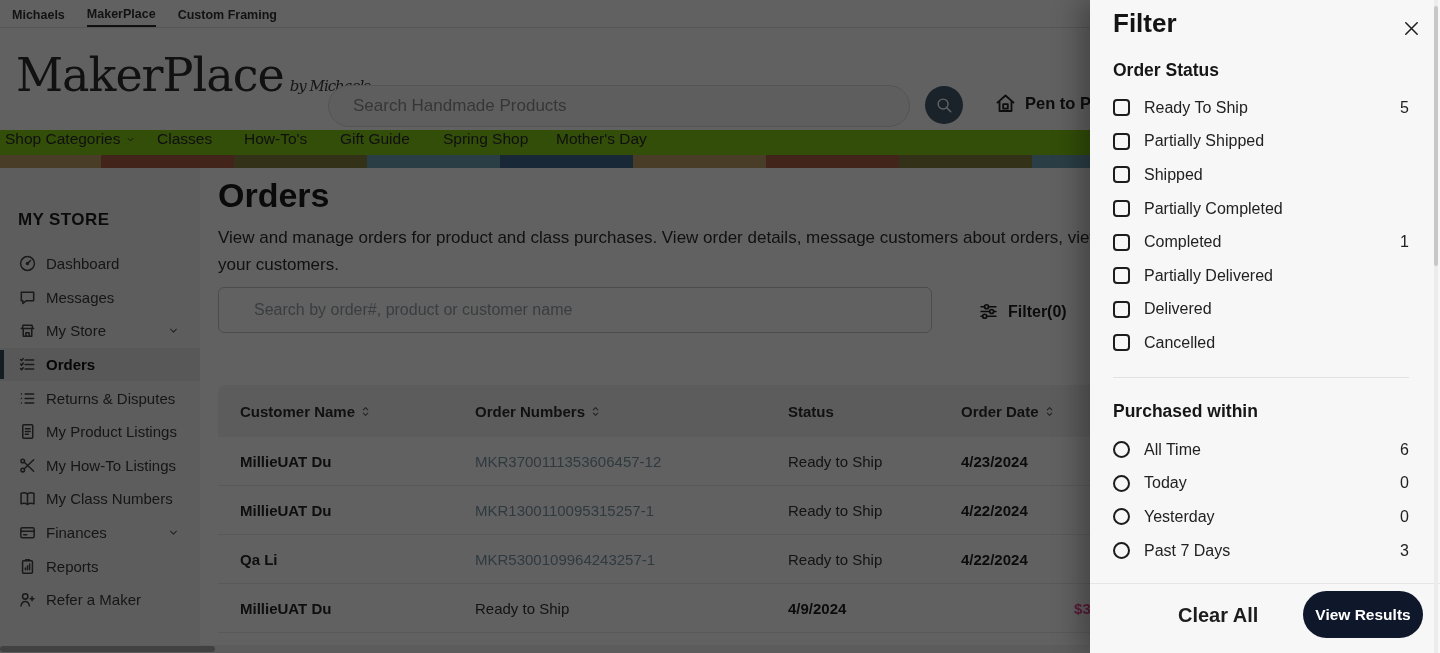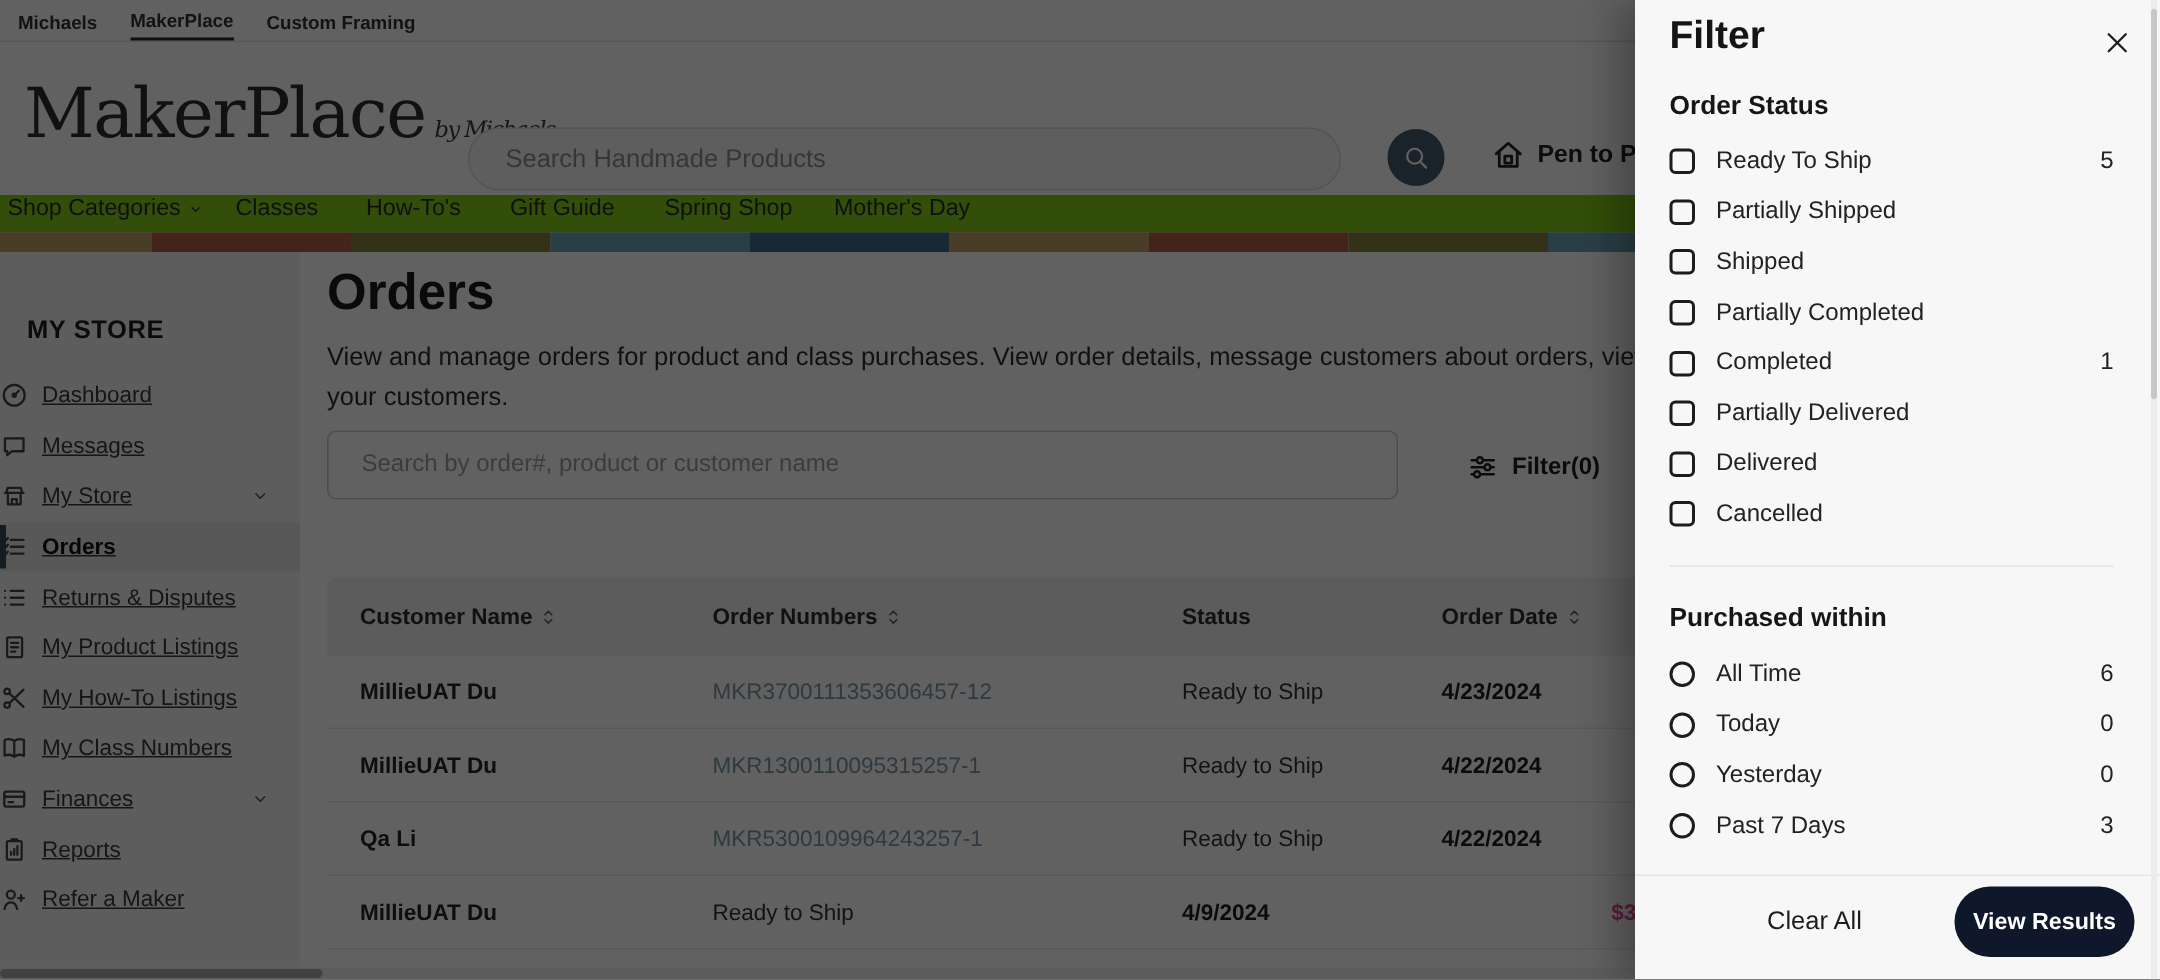"Search Handmade Products" .search-pill { left: 312px -> 328px }
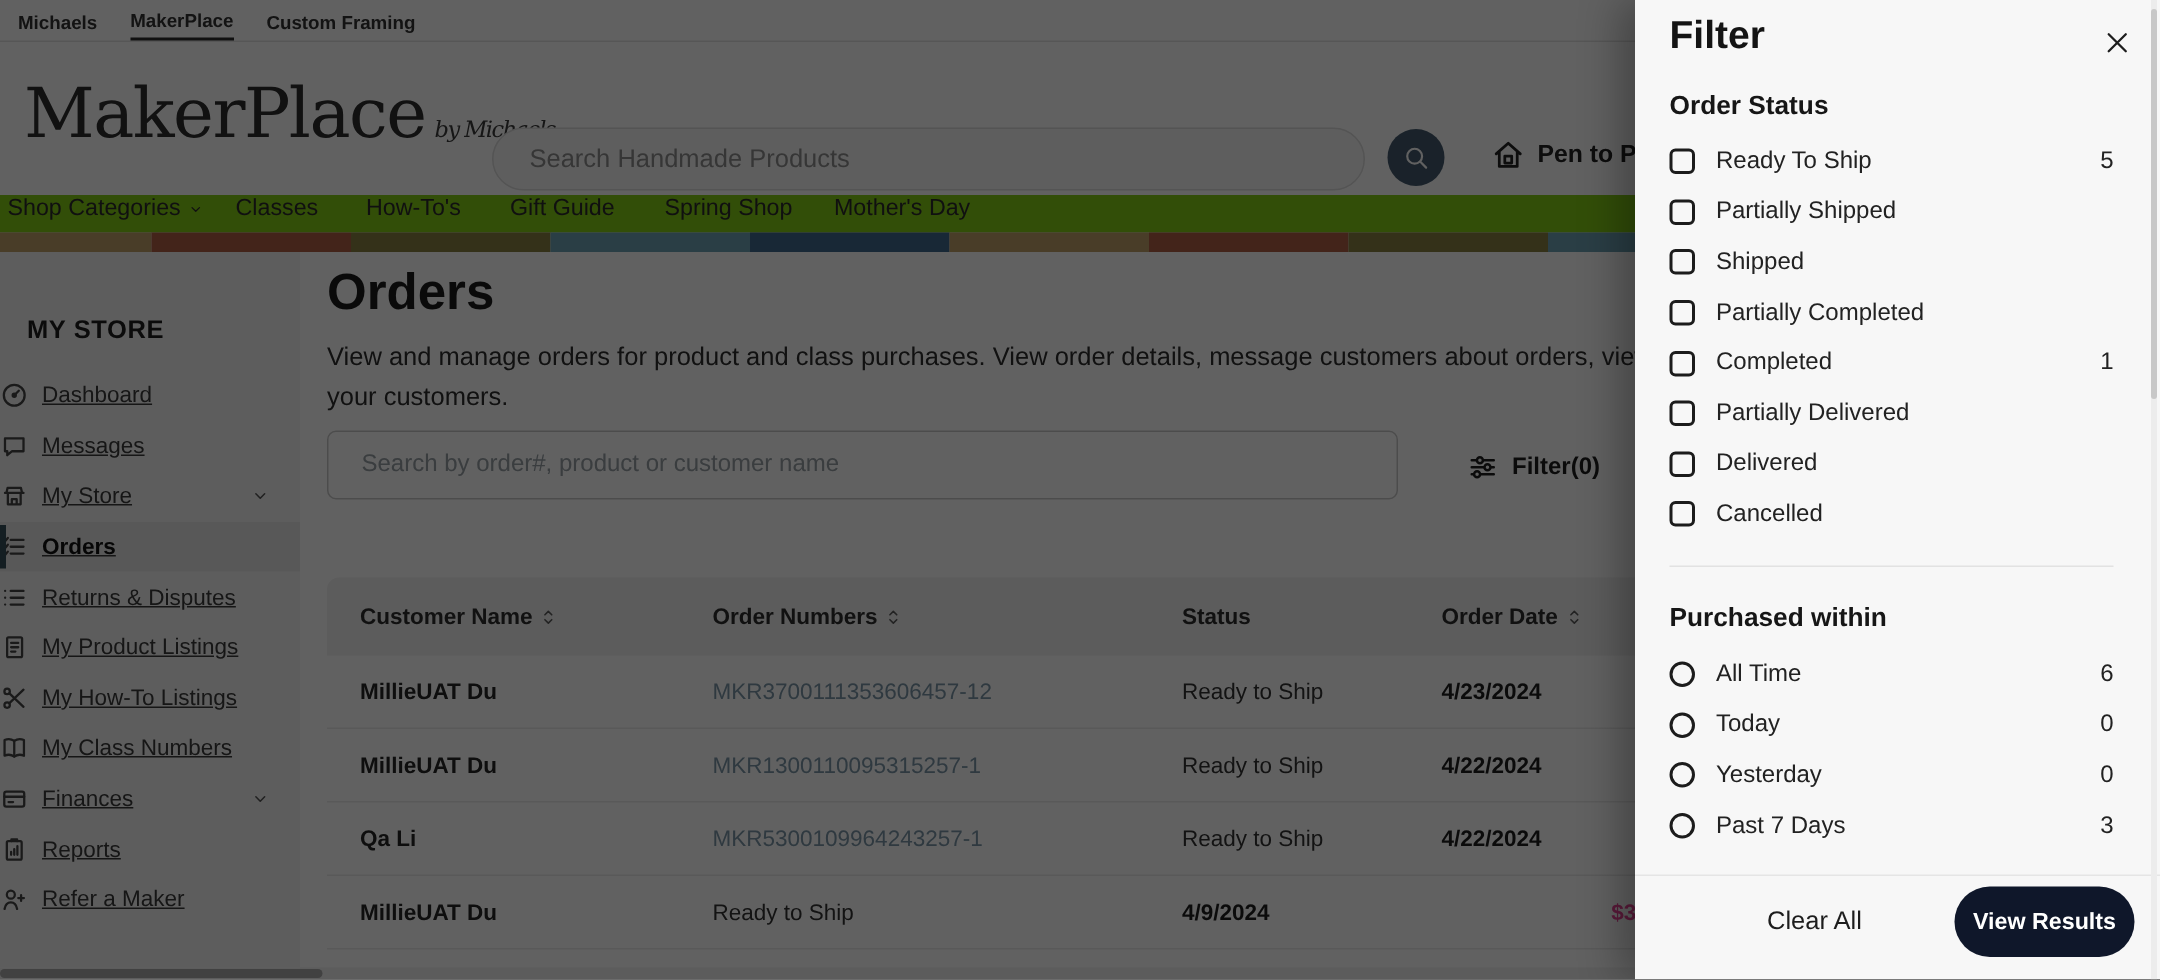"Dashboard" .side-item { padding-left: none -> 18px; text-decoration: underline -> none }
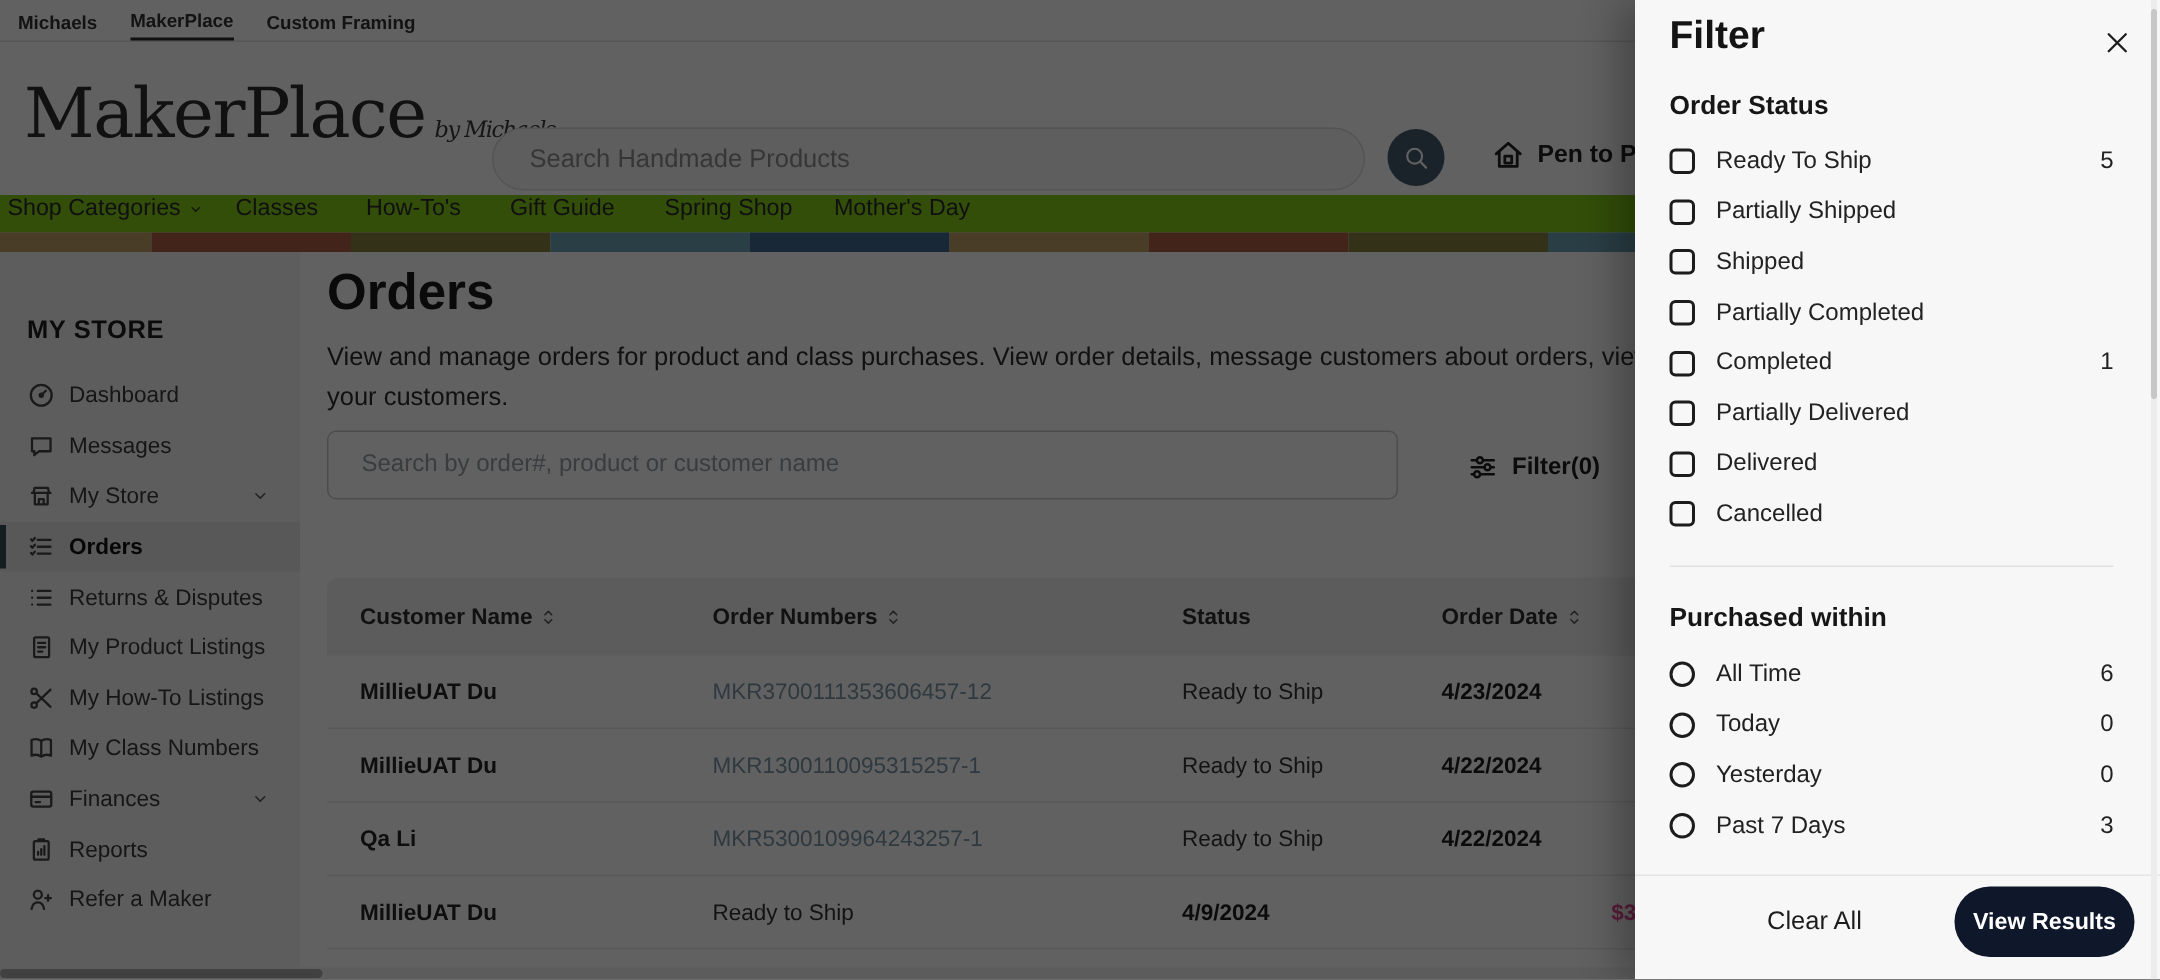"Search by order#, product or" .order-search { padding-left: 22px -> 35px }
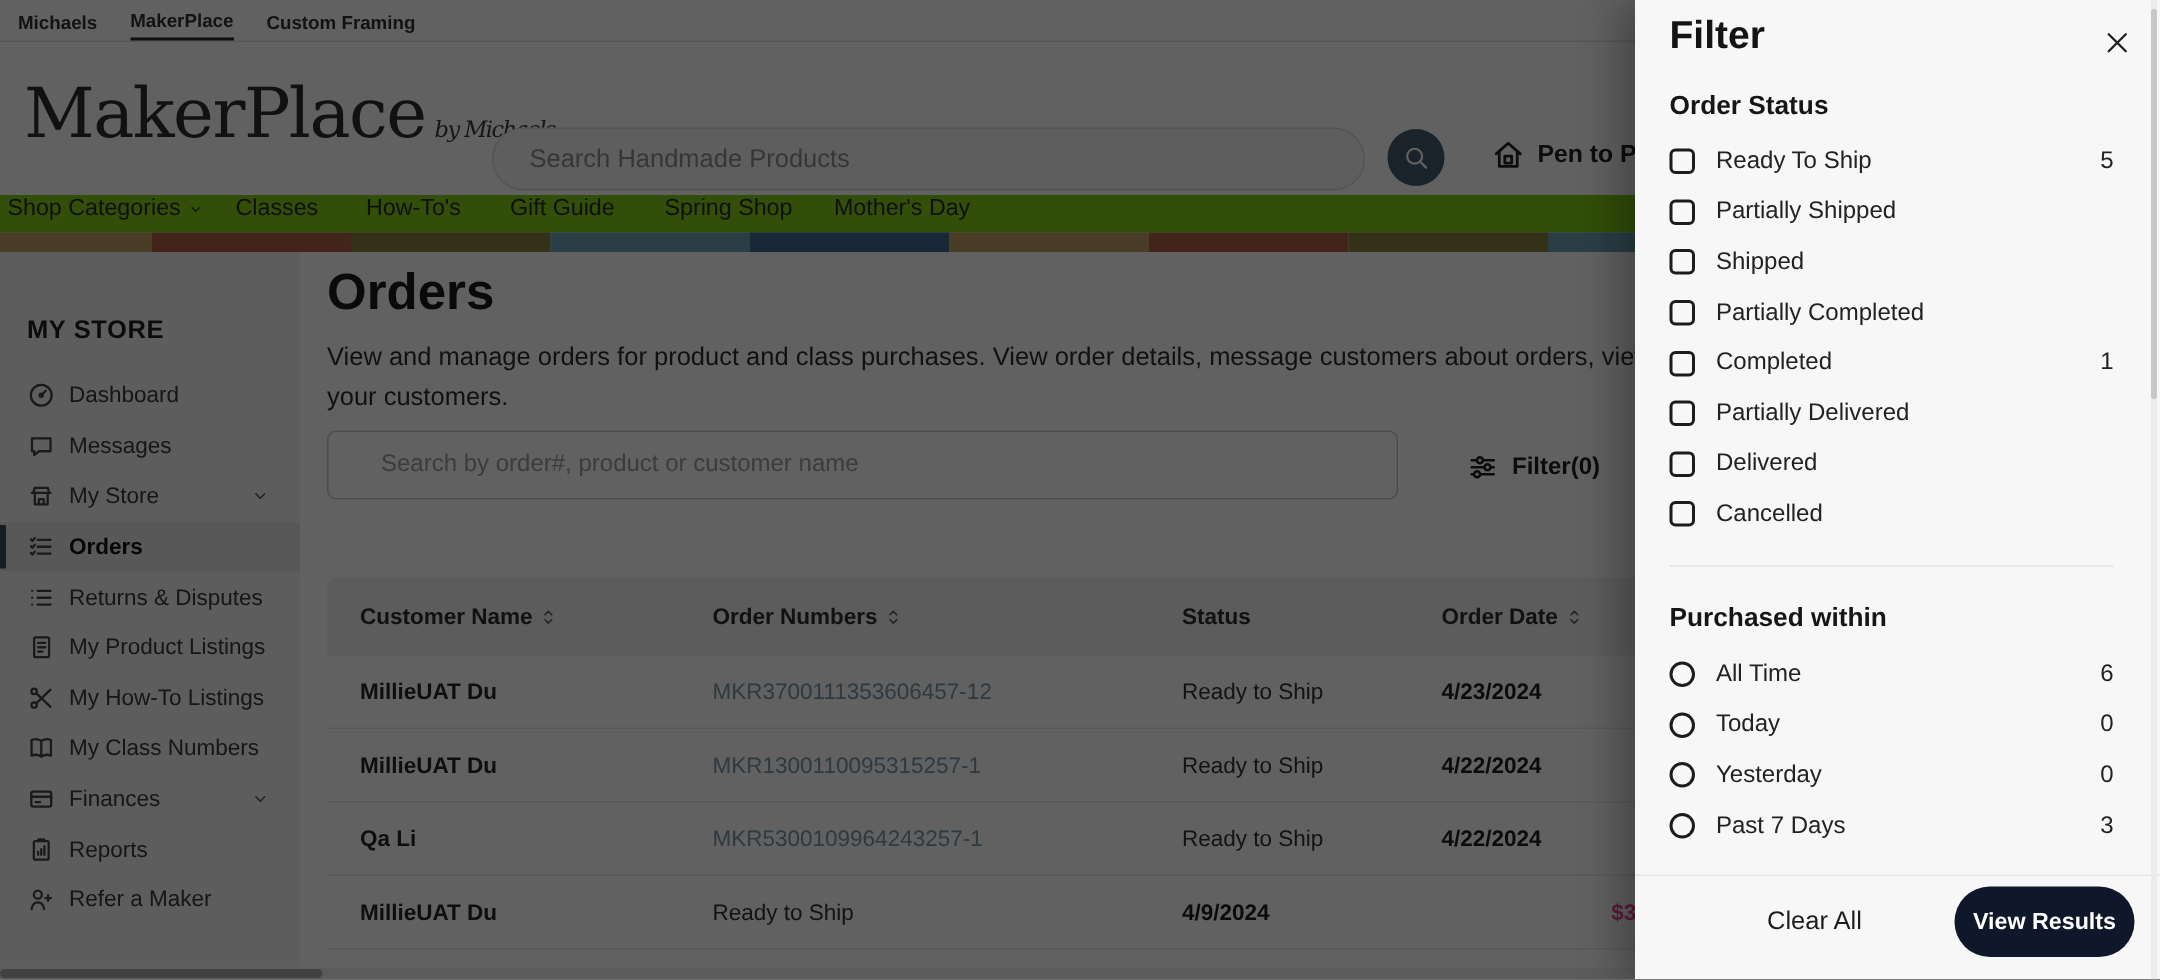"Clear All" .clear-btn { font-size: 17px -> 20px; font-weight: normal -> bold }
